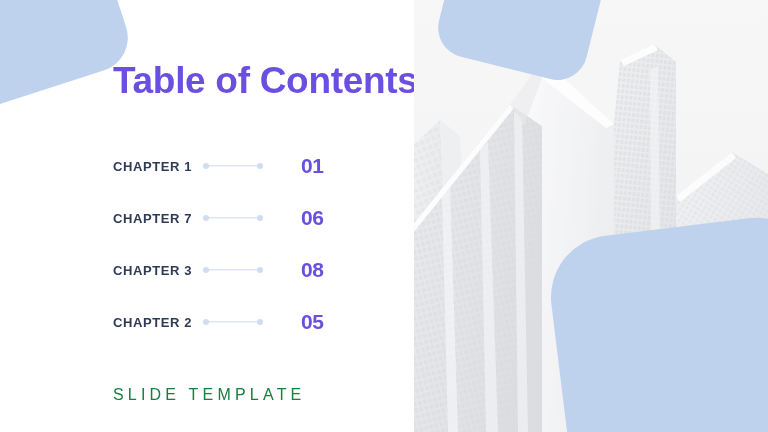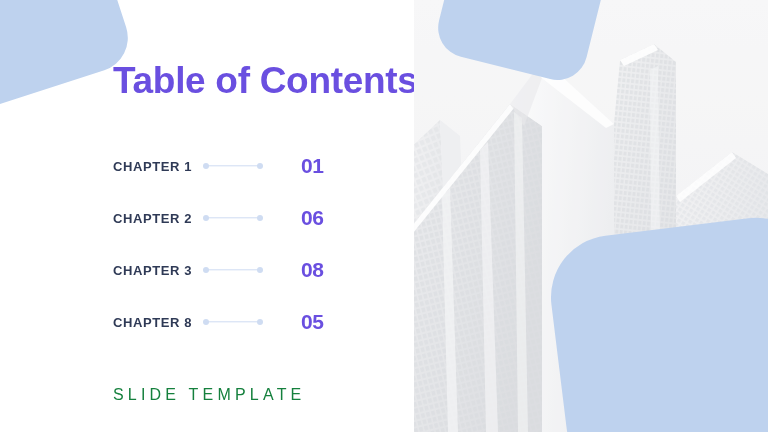"CHAPTER 2" span.toc-label { text: 2 -> 7 }
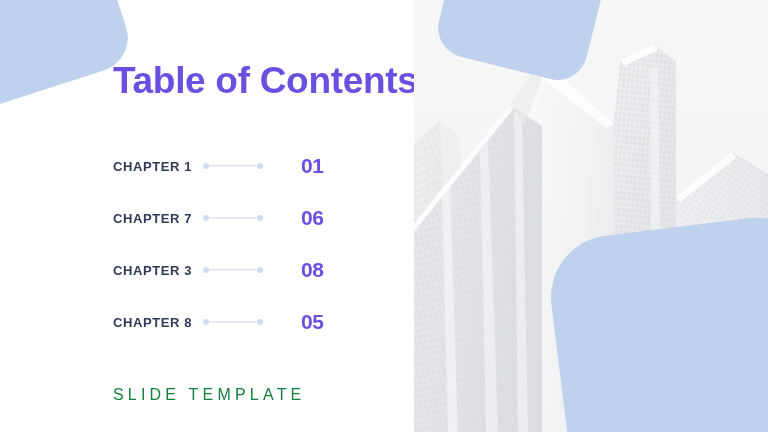"CHAPTER 8" span.toc-label { text: 8 -> 2 }
